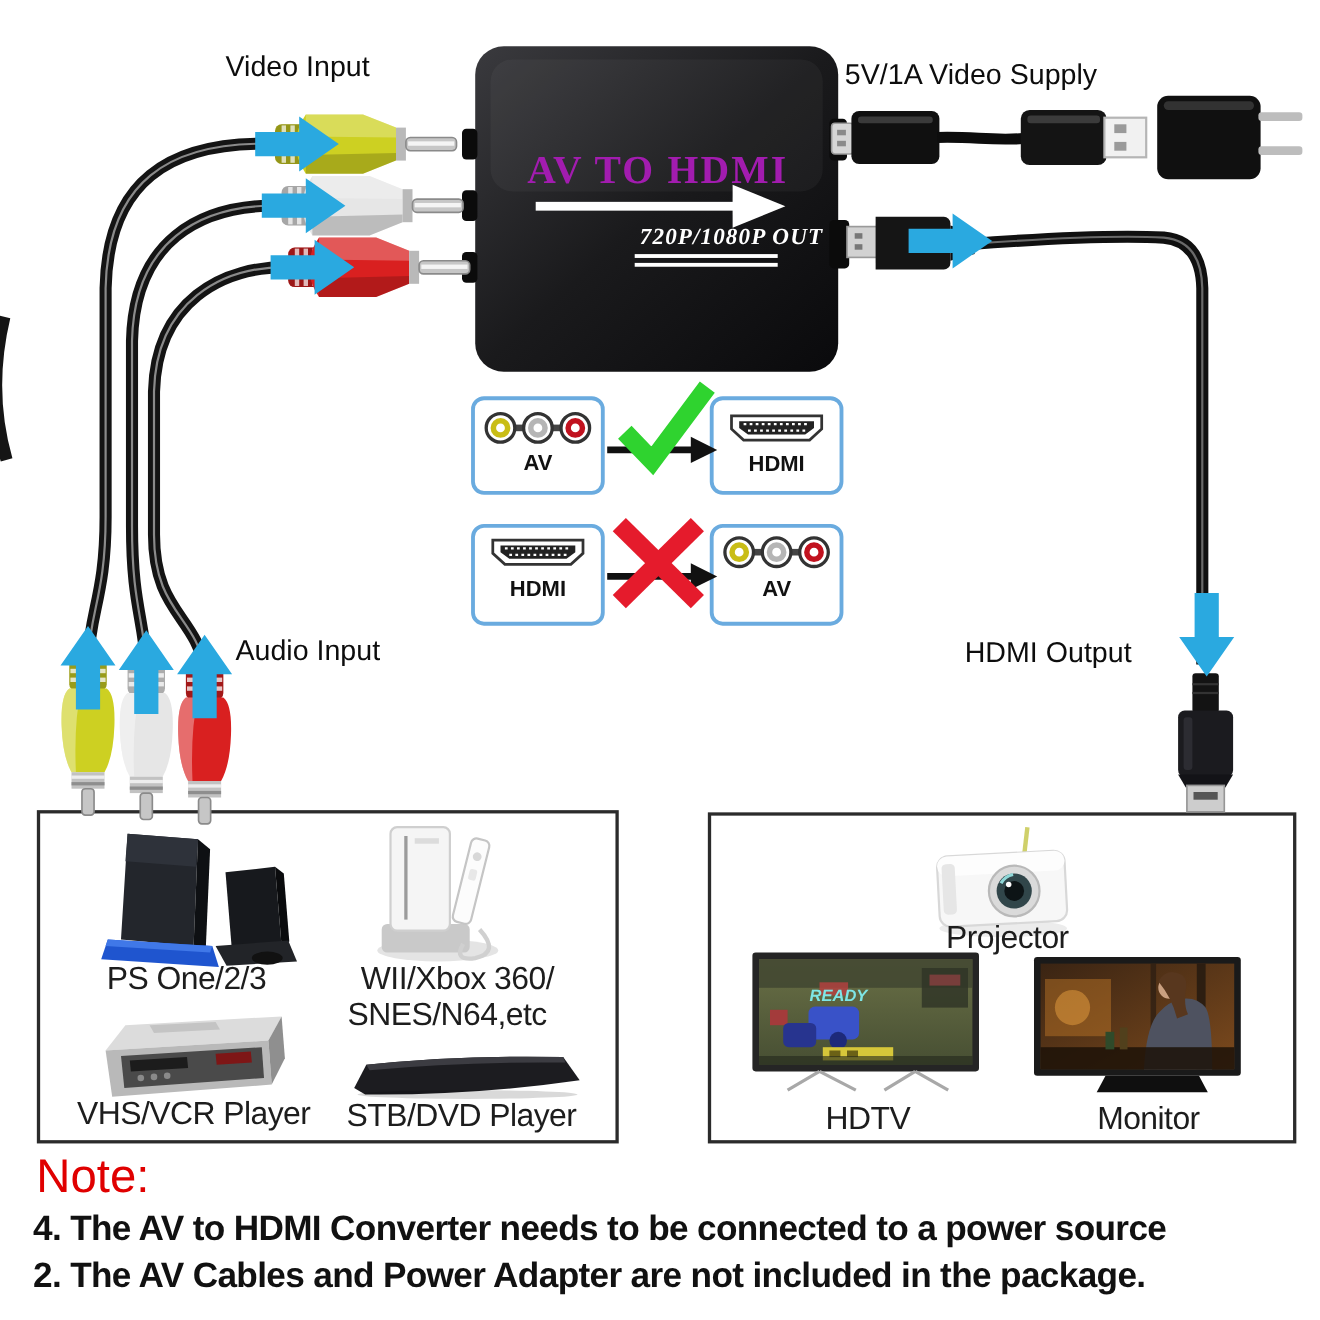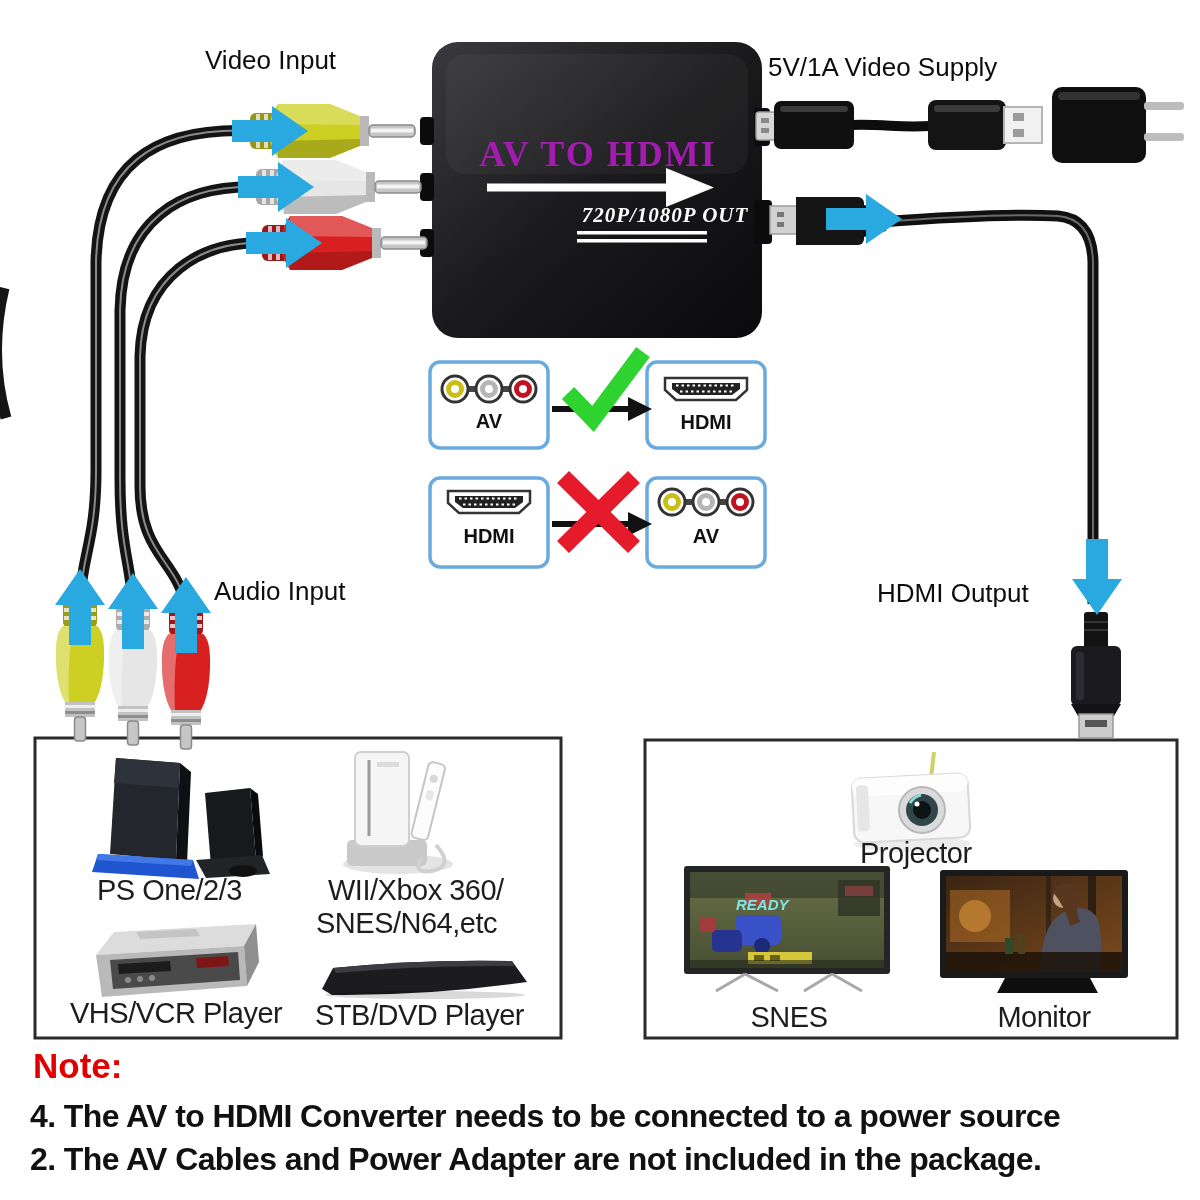"SNES" div.txt { text: SNES -> HDTV }
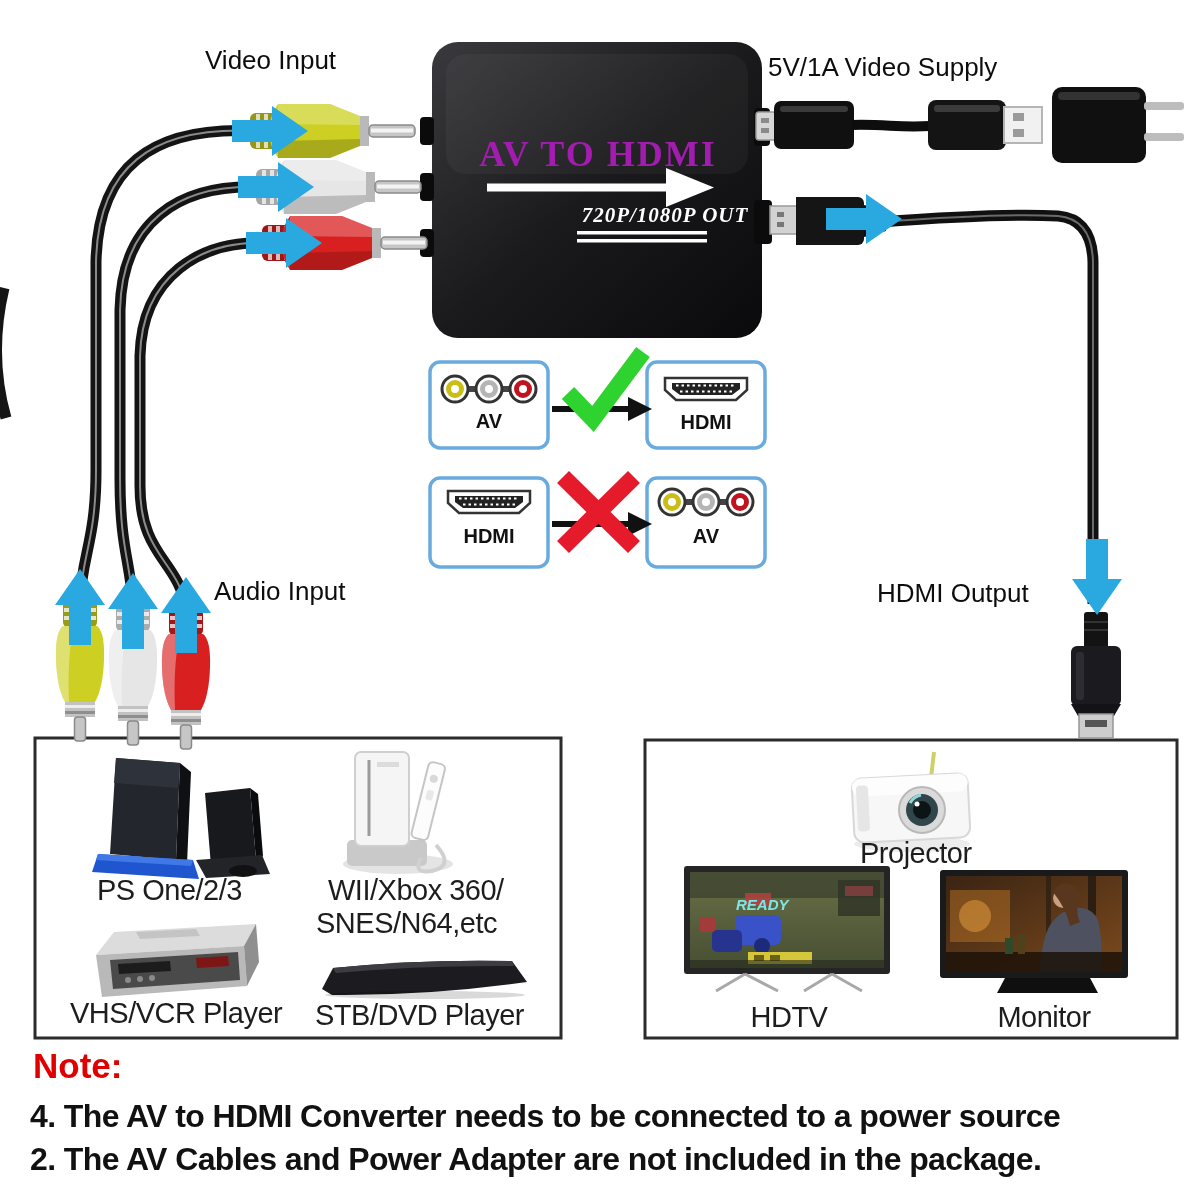"Note:" .note-head { font-size: 35px -> 43px; font-weight: bold -> normal }
